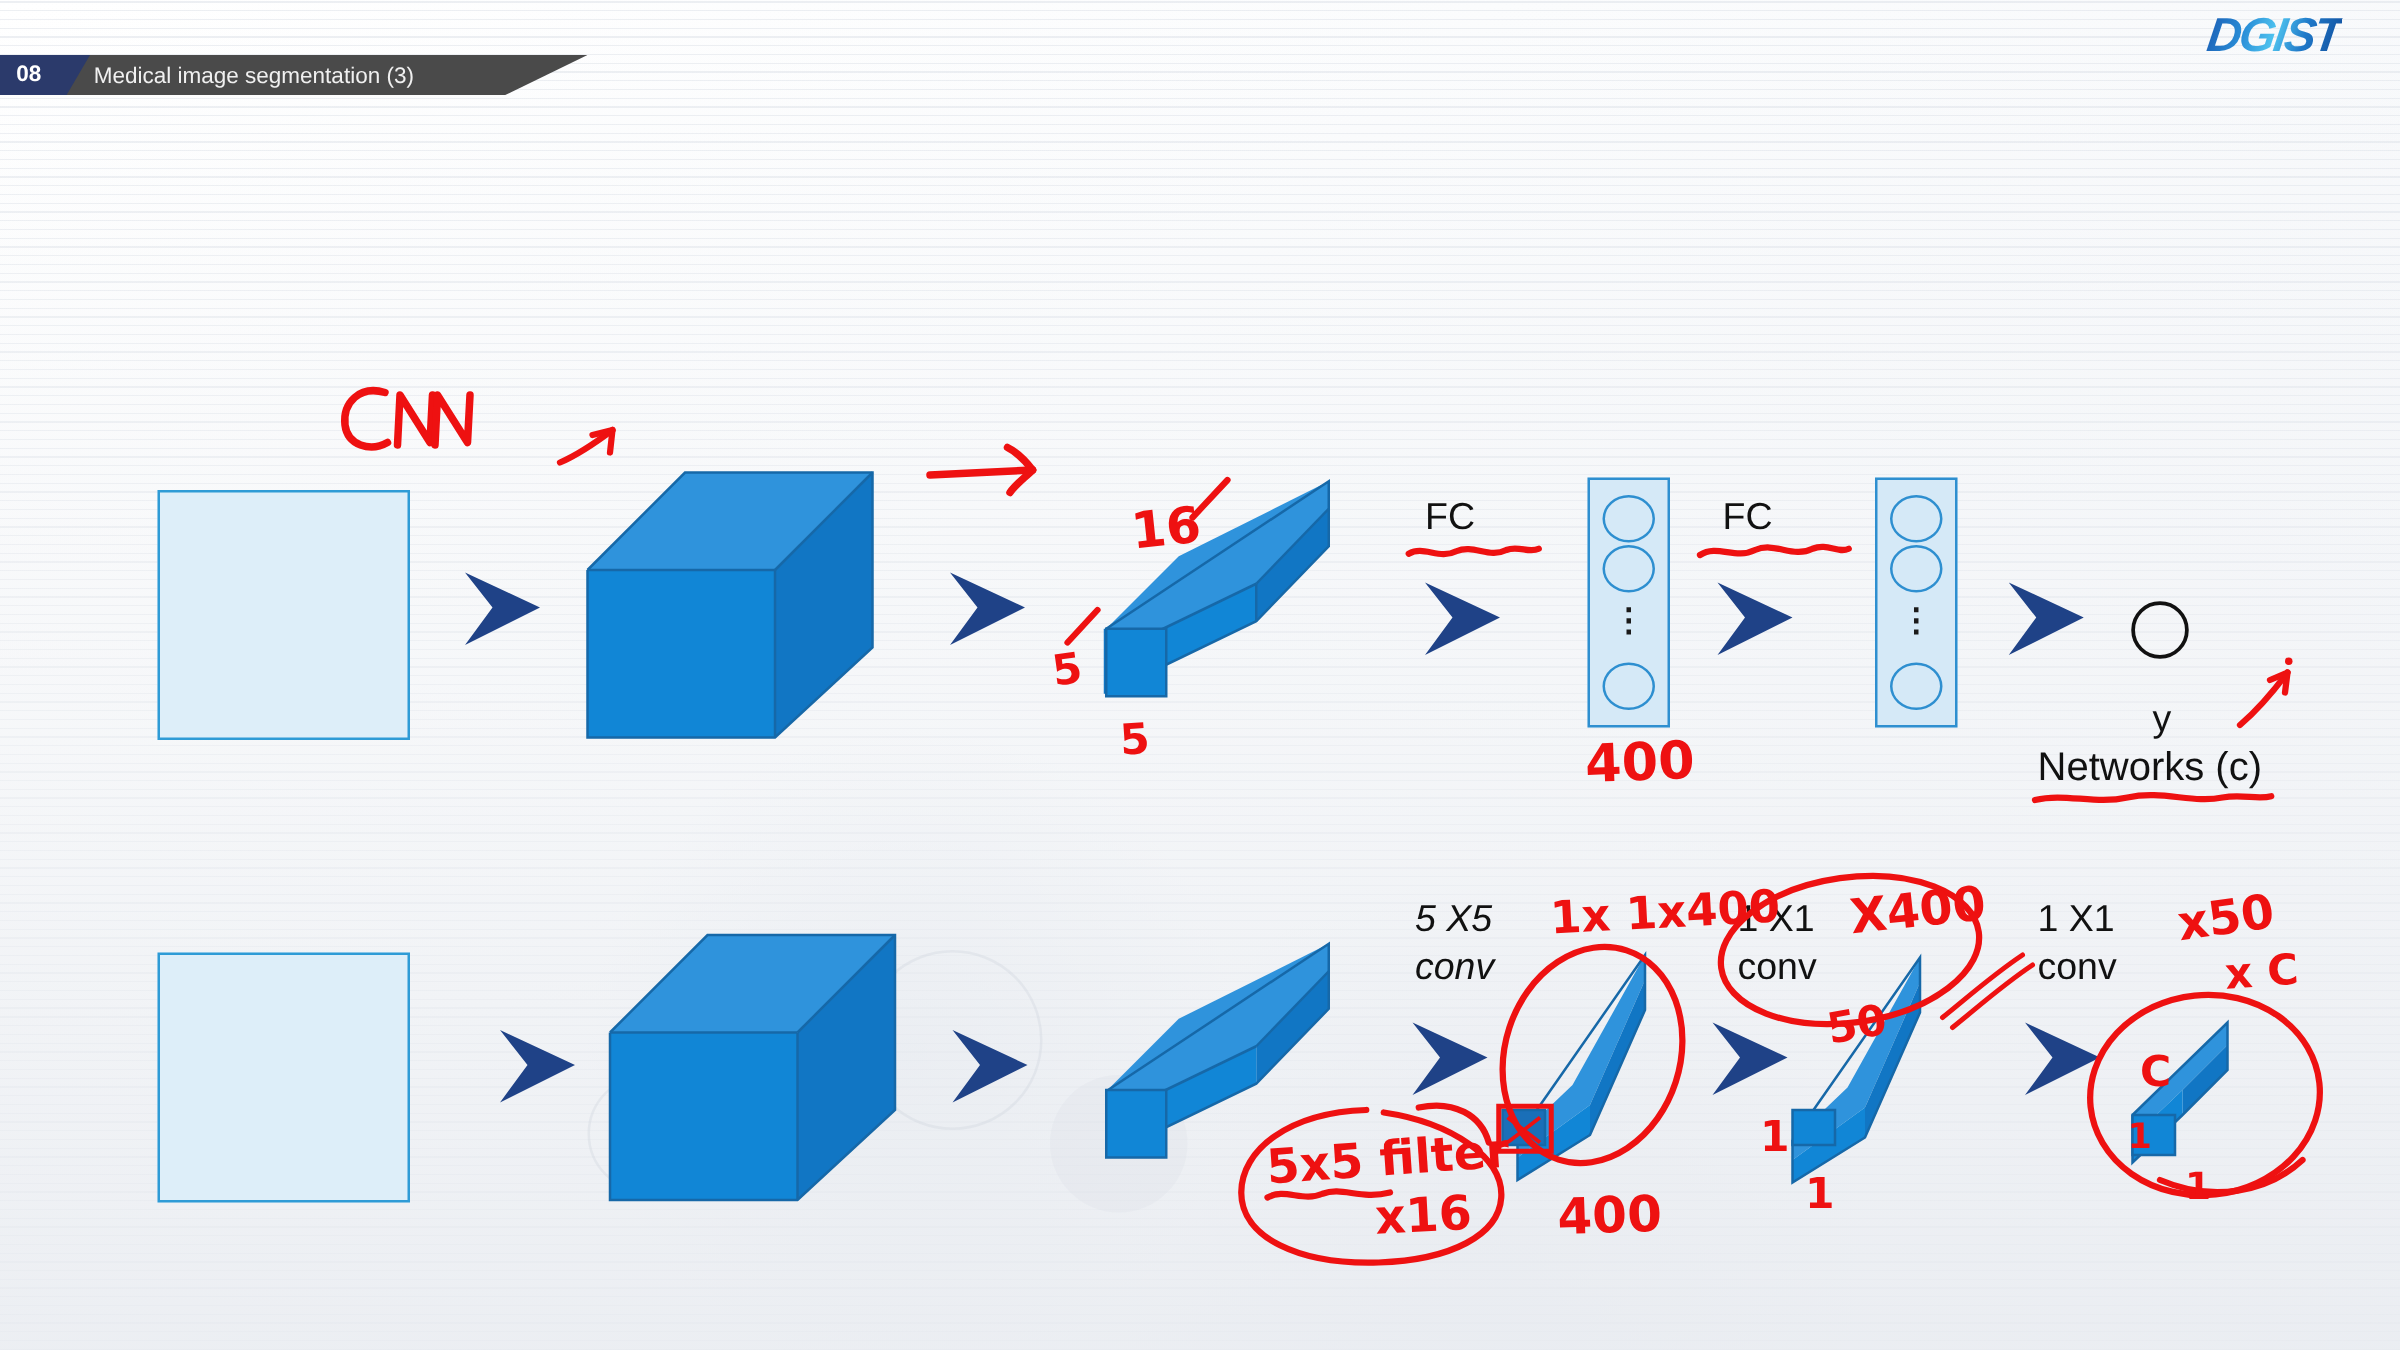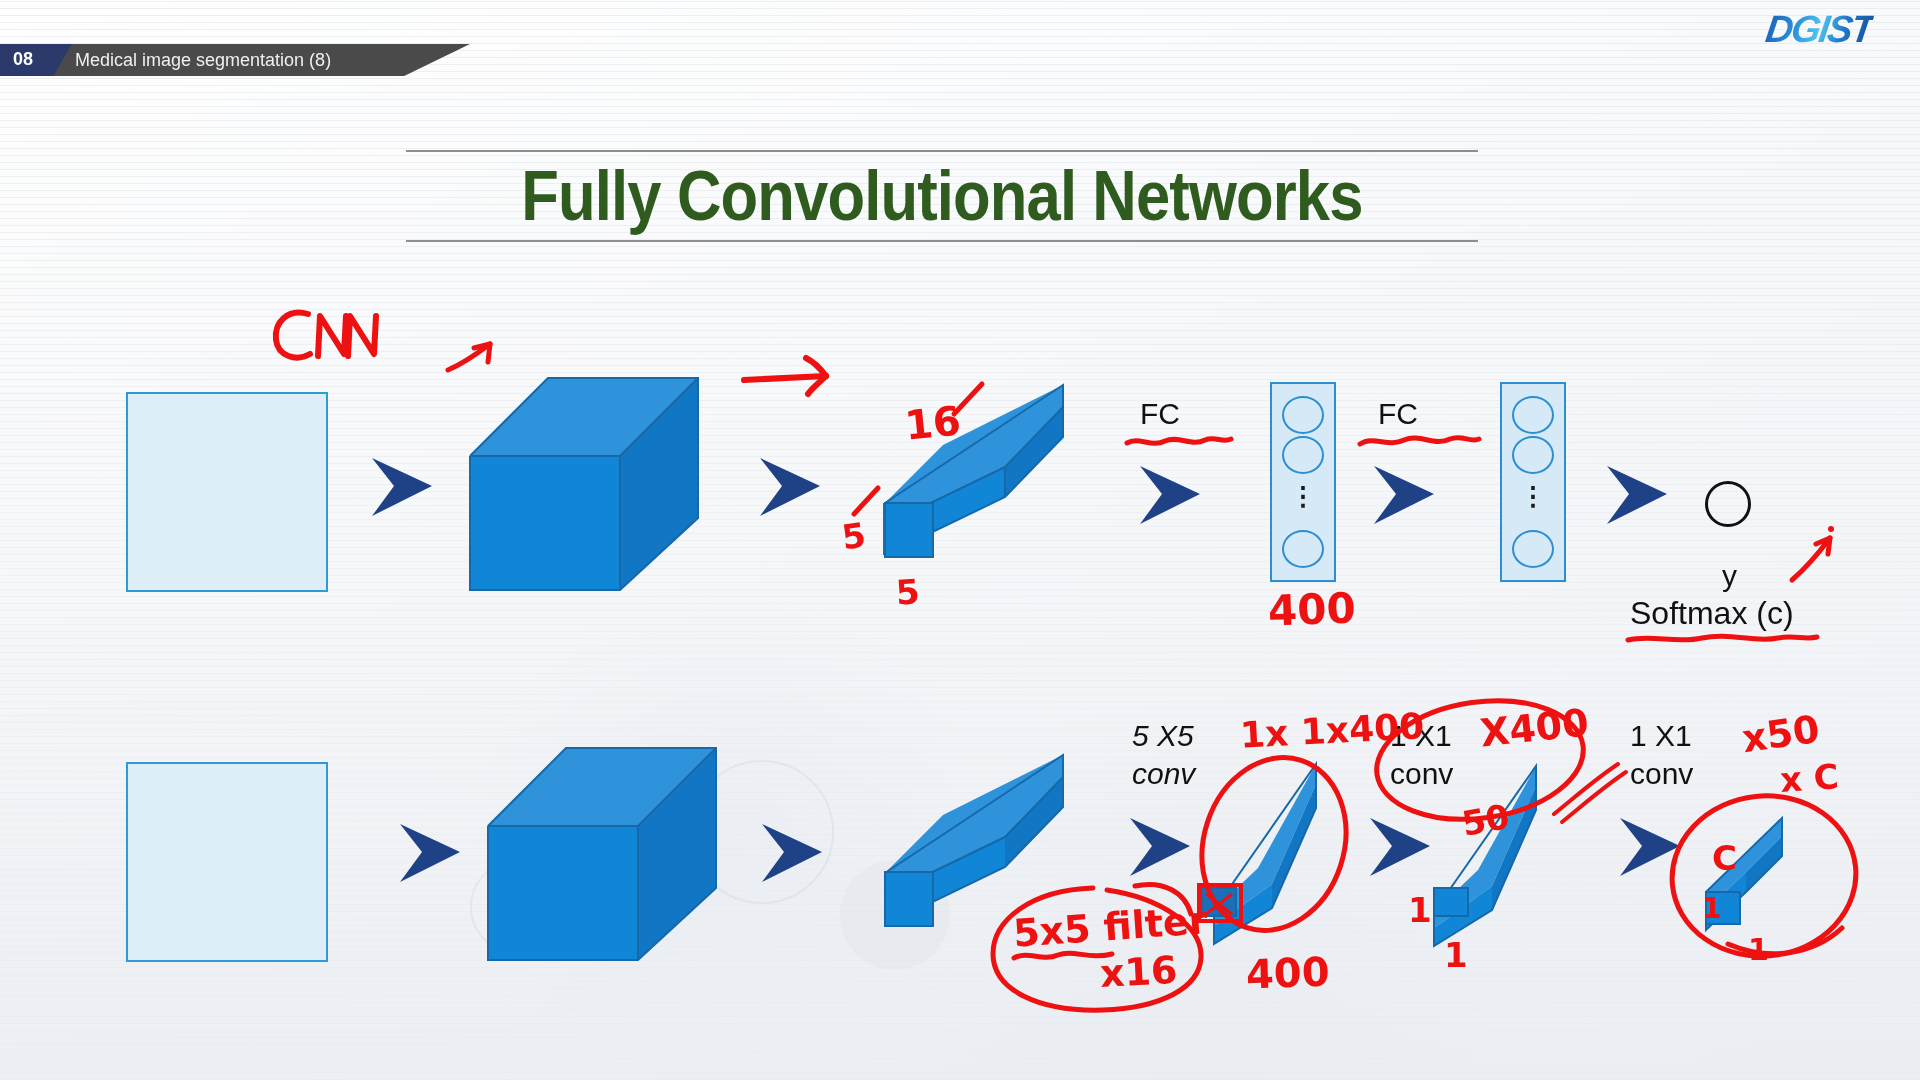"Medical image segmentation (8)" div { text: 8 -> 3 }
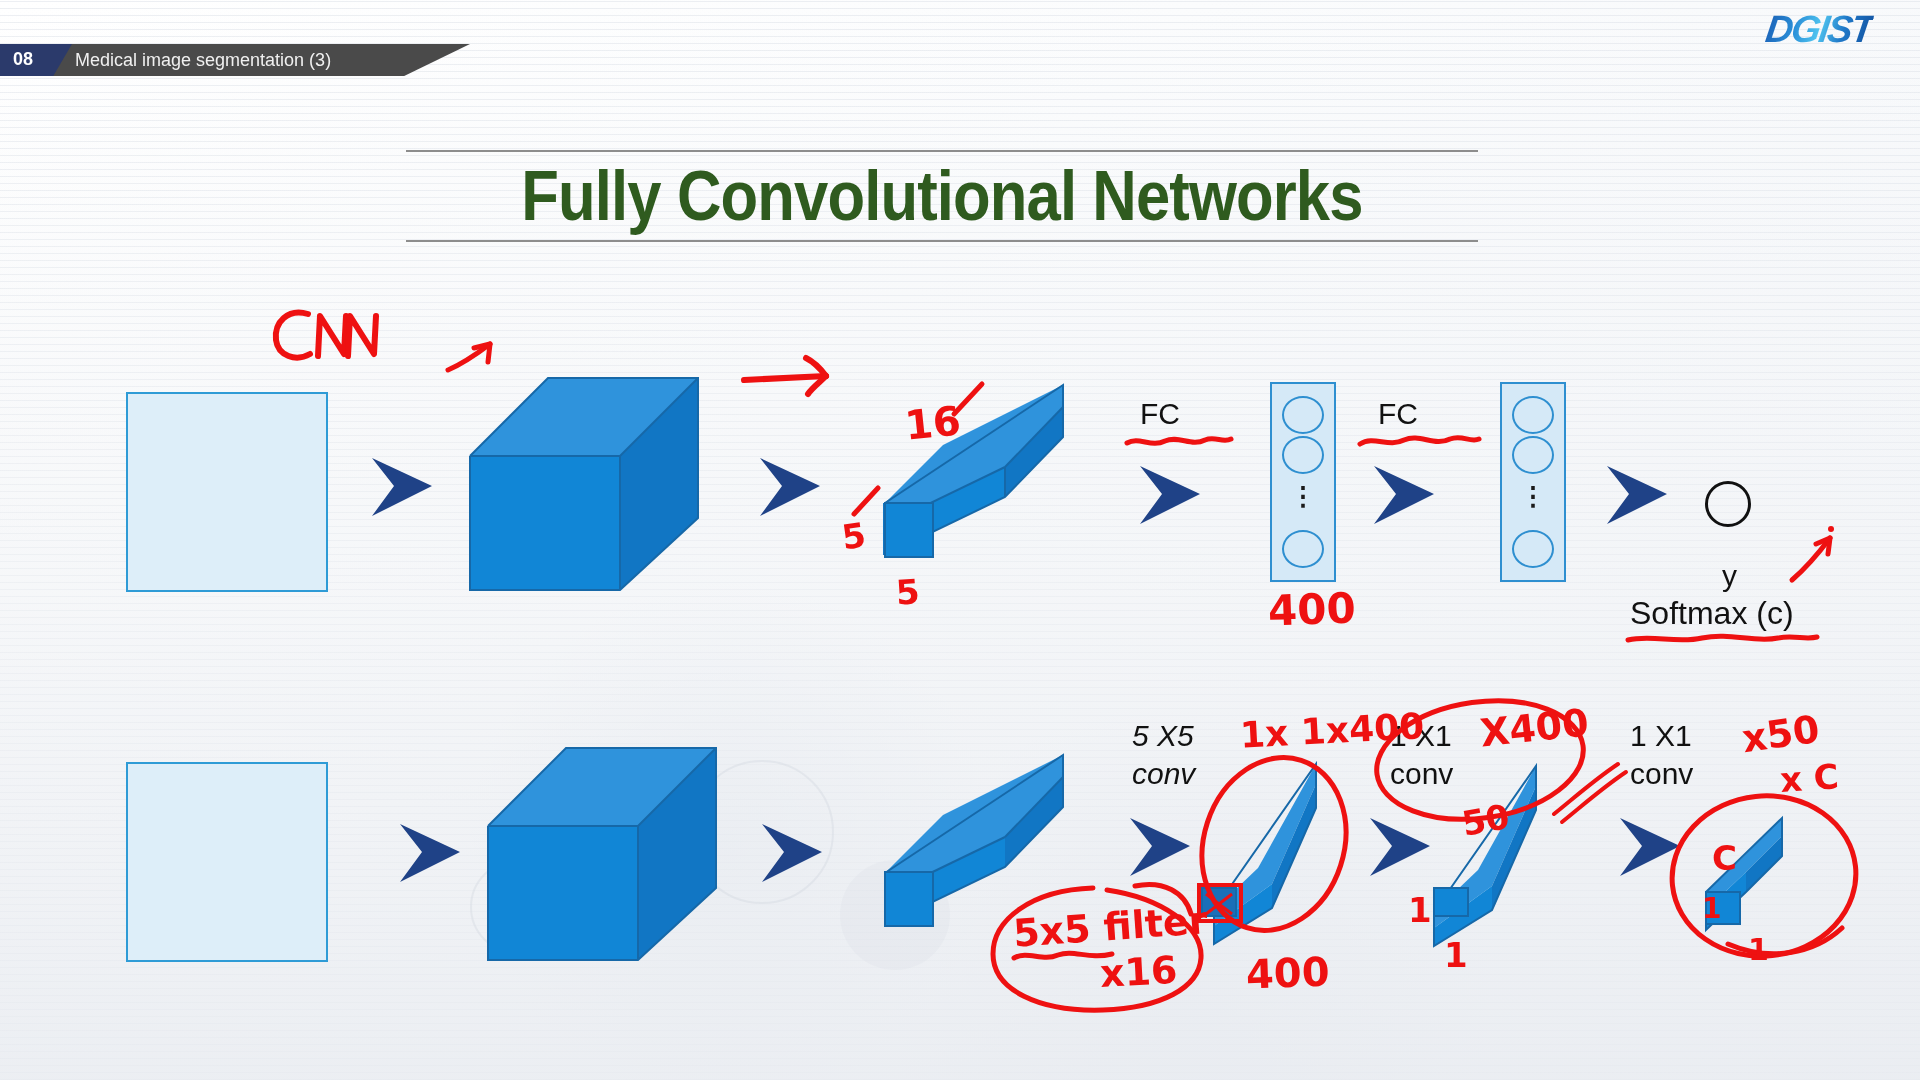"Fully Convolutional Networks" div { html: <div> <div></div> <div>Fully Convolutional Networks</div> <div></div> </div> -> none }
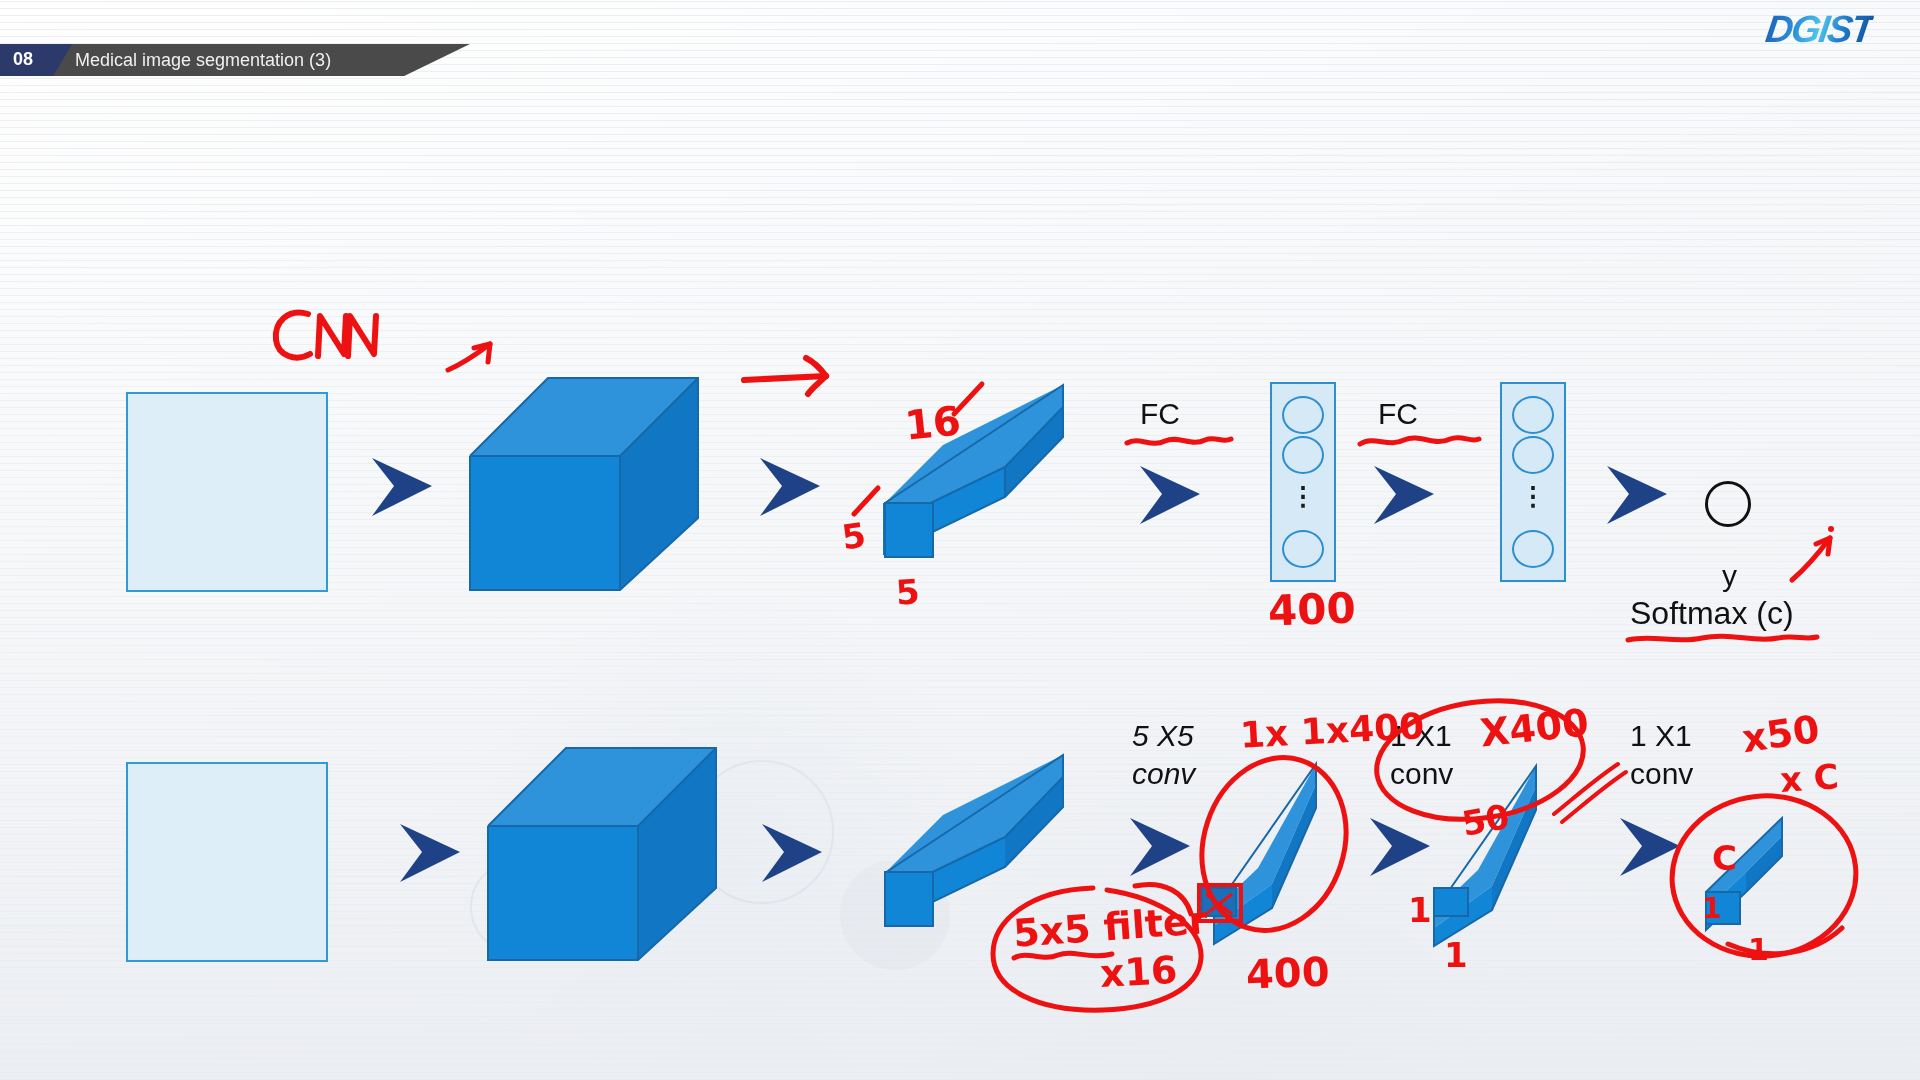"Softmax (c)" div.lbl { text: Softmax -> Networks }
